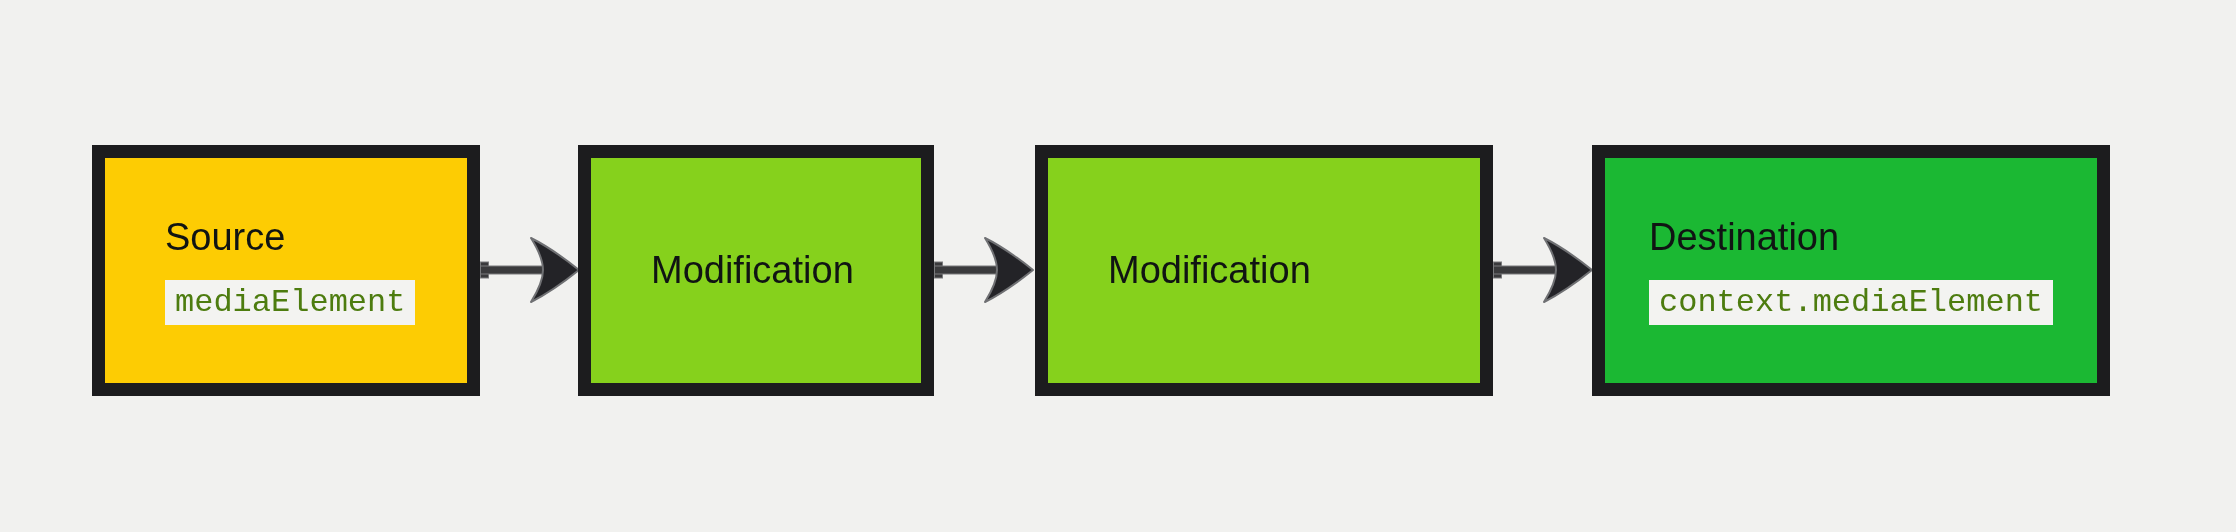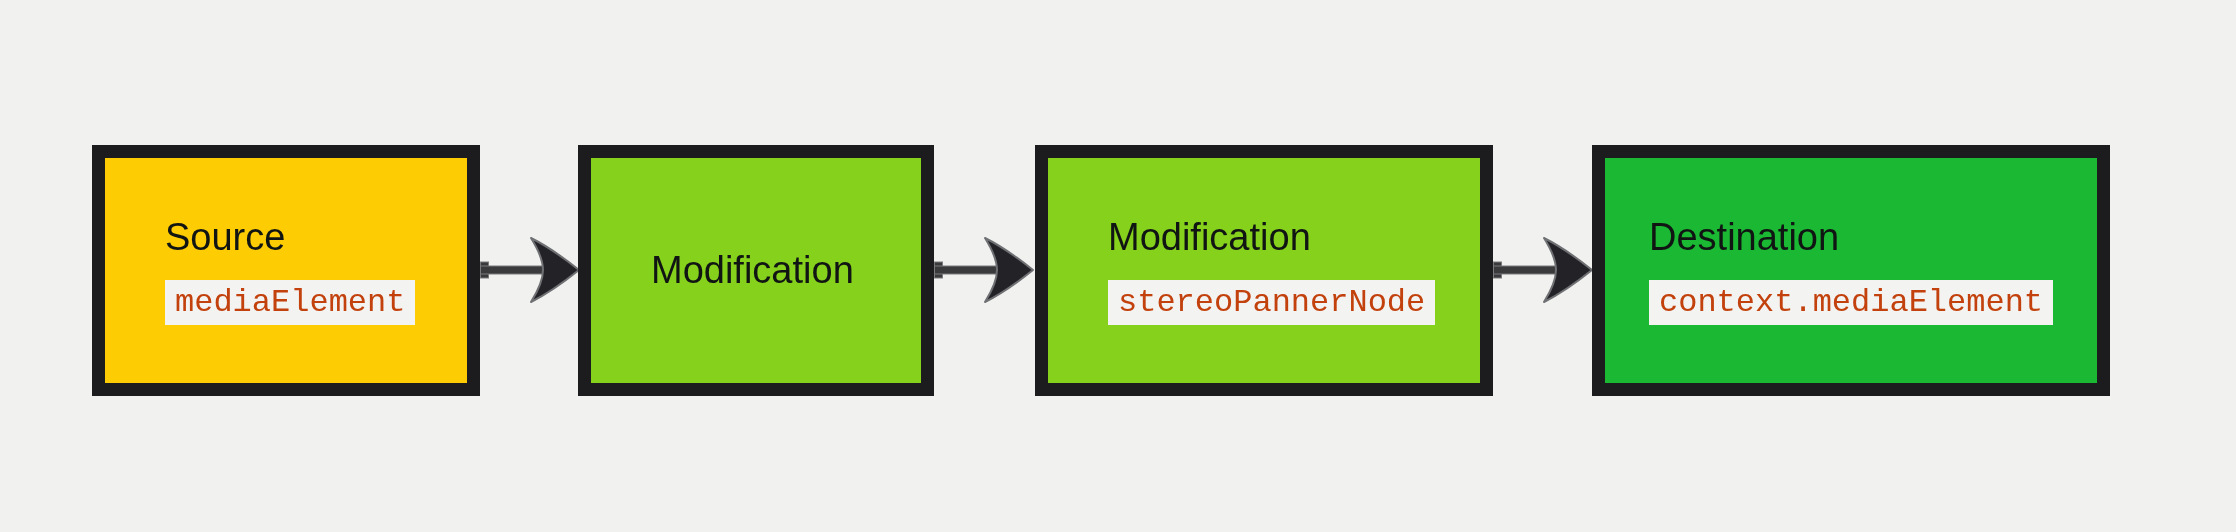"mediaElement" .node-code { color: #c2410c -> #4d7c0f }
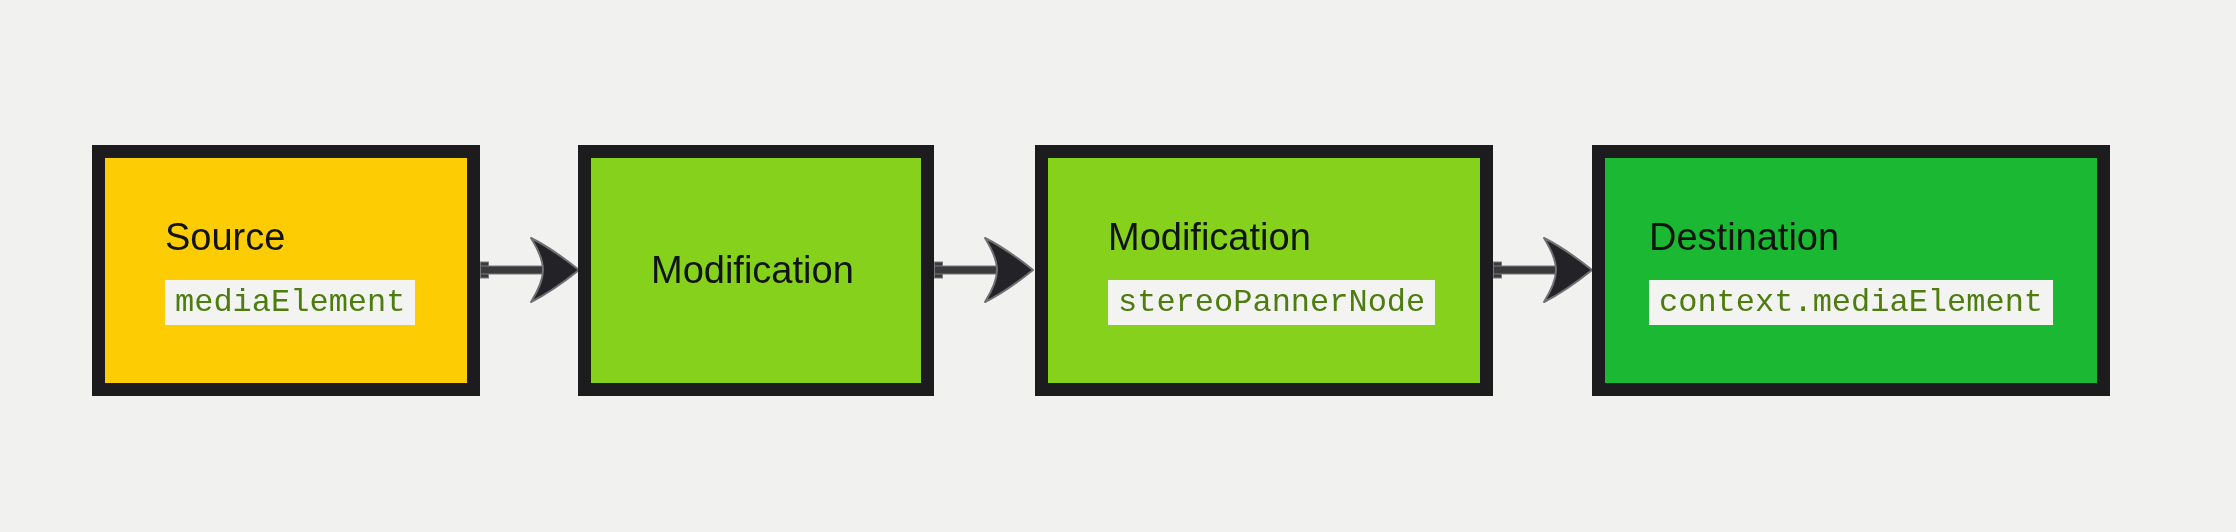"stereoPannerNode" code.node-code { html: <code>stereoPannerNode</code> -> none }
